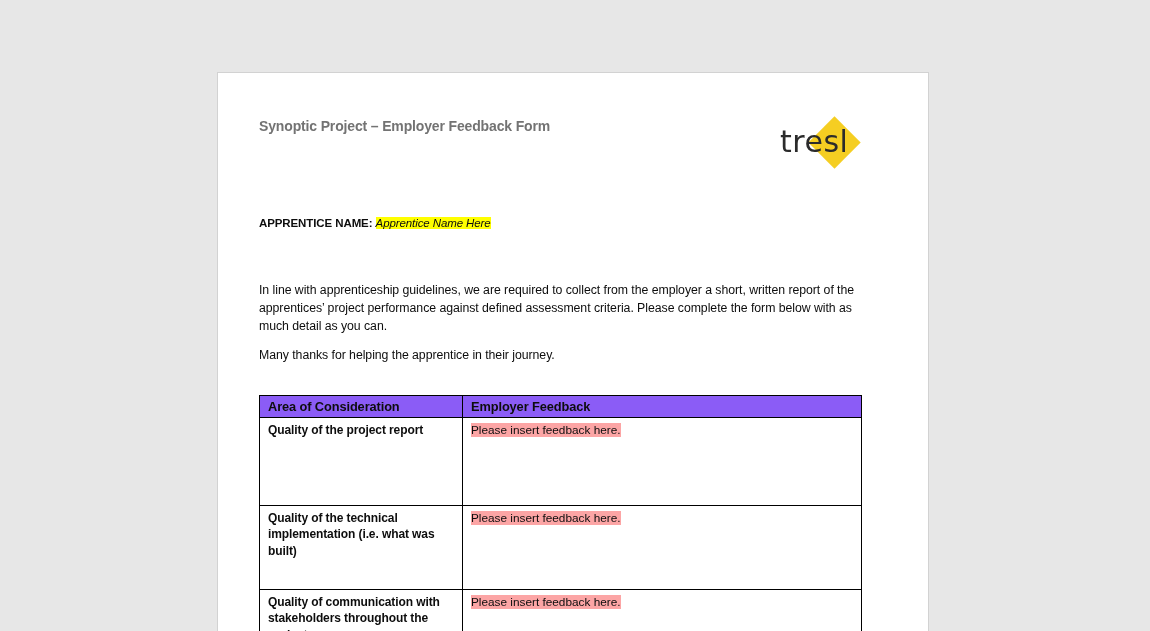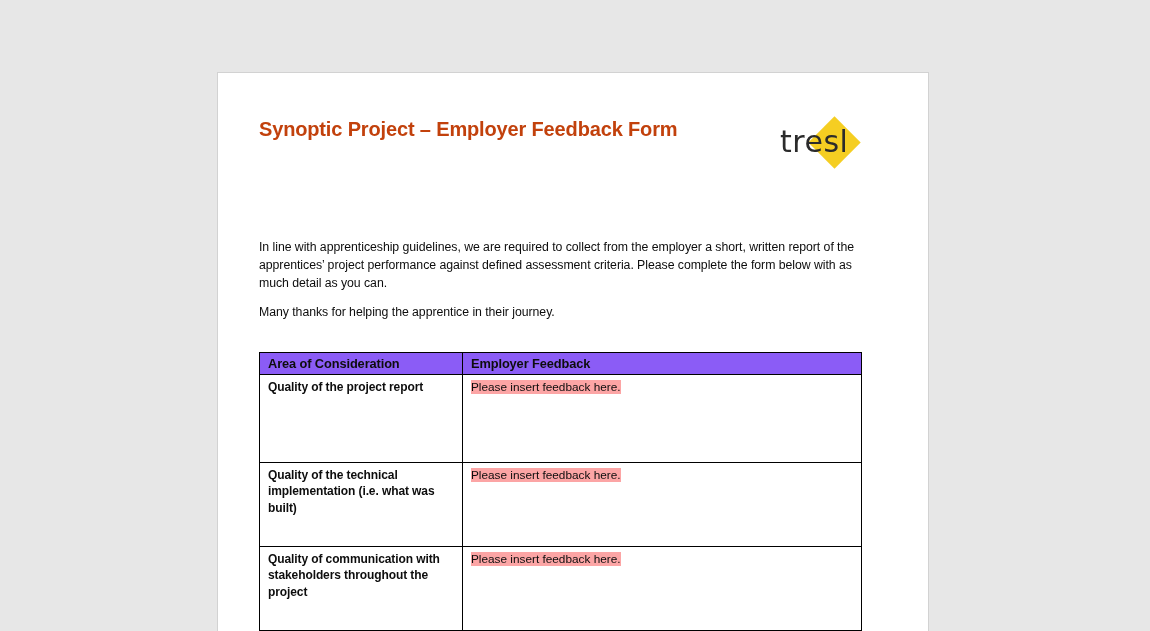"Synoptic Project – Employer Feedback" #page-title { color: #c2410c -> #737373; font-size: 20px -> 14px }
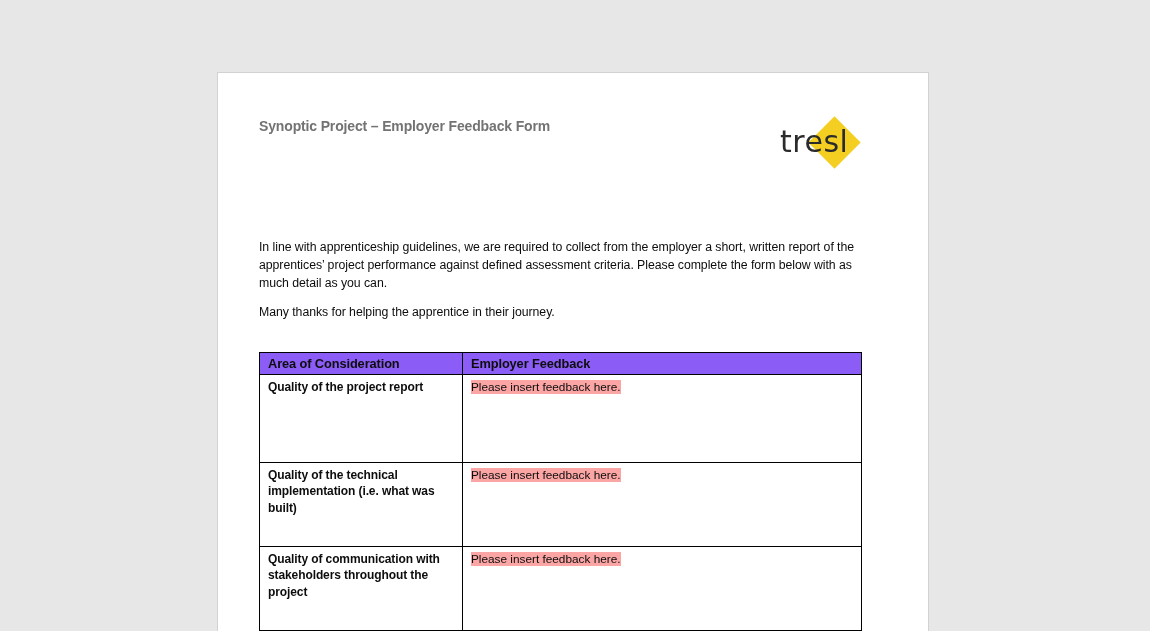"APPRENTICE NAME: Apprentice Name Here" div.meta-row { html: none -> <div> <span>APPRENTICE NAME:</span> <span>Apprentice Name Here</span> </div> }
